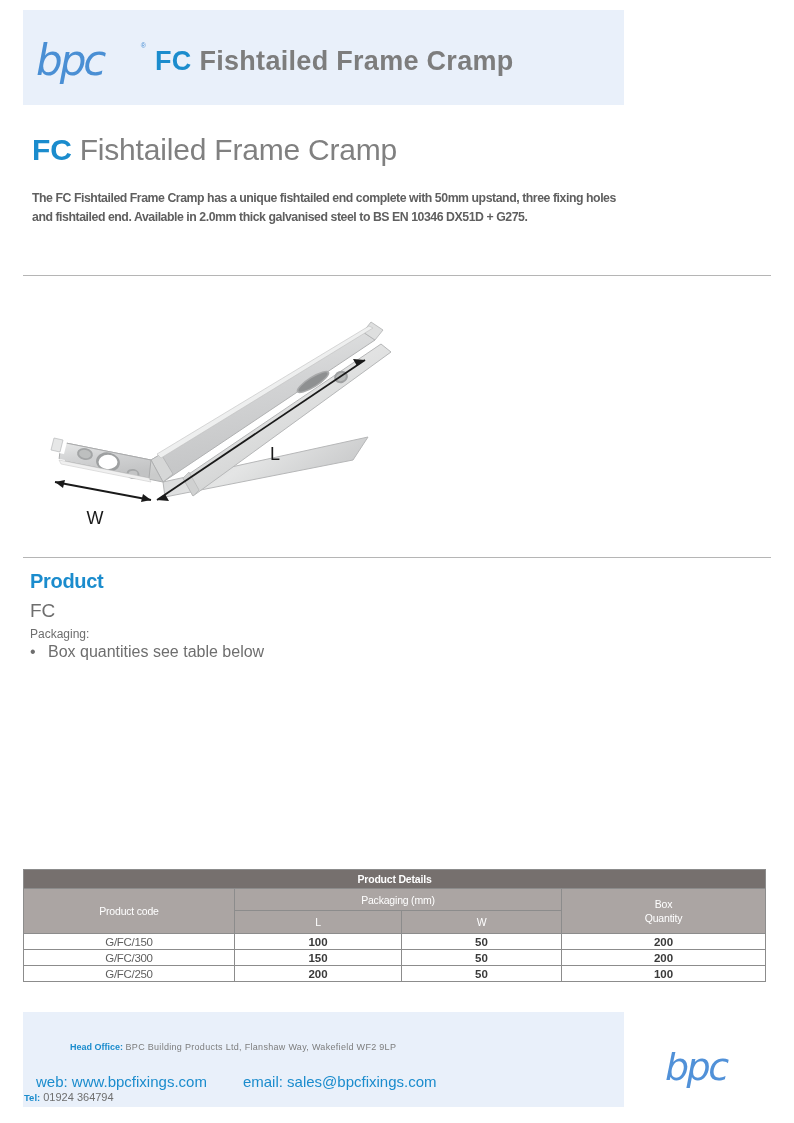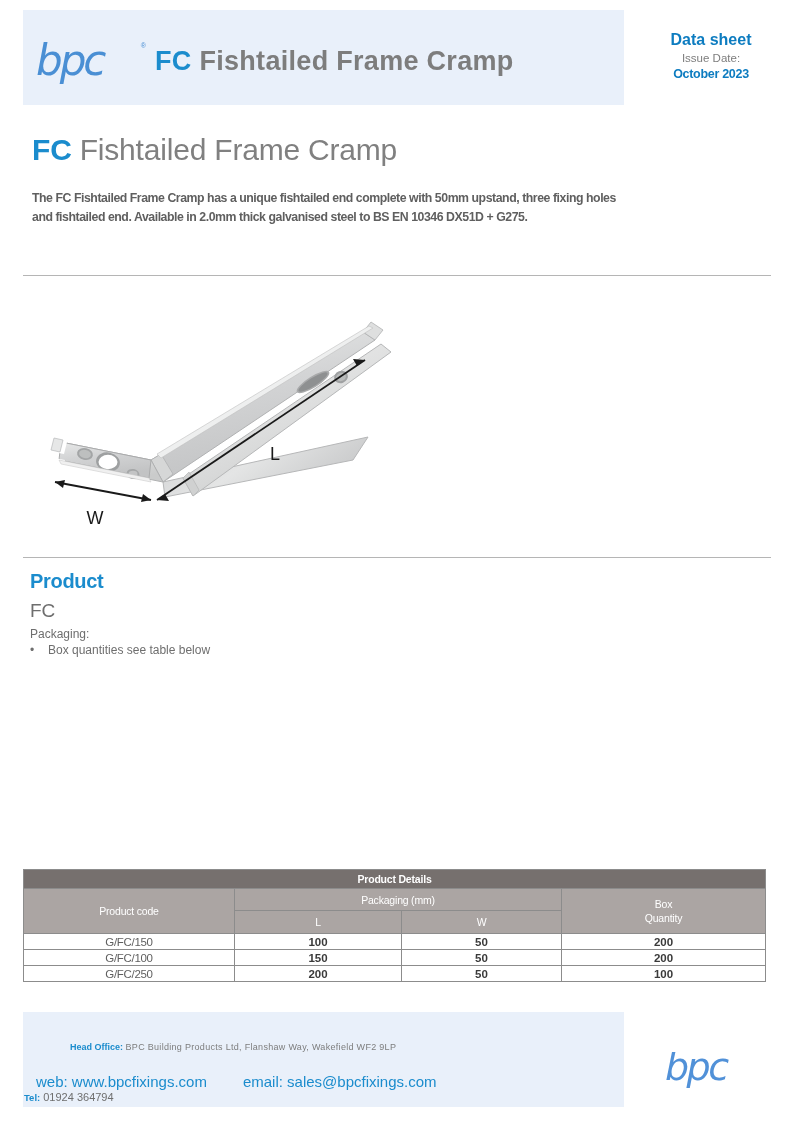"Data sheet" div.header-right { html: <div> <div>Data sheet</div> <div>Issue Date:</div> <div>October 2023</div> </div> -> none }
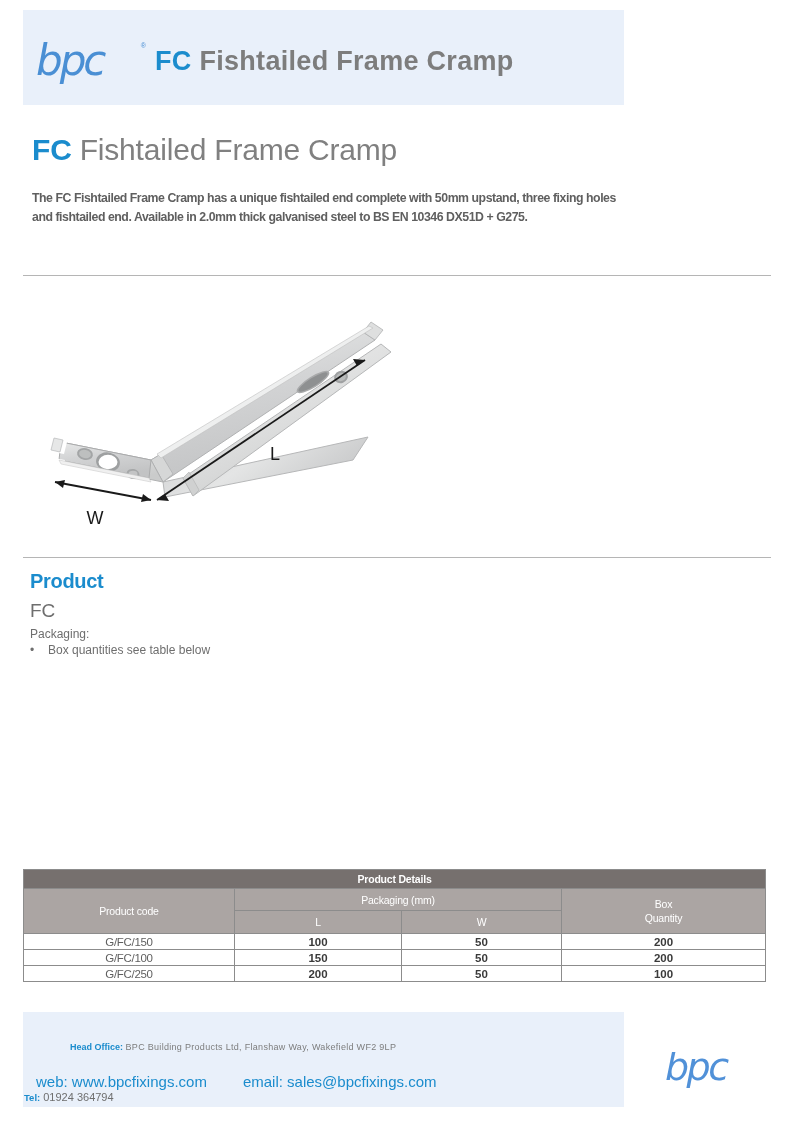"• Box quantities see table" .packaging-item { font-size: 12px -> 16px }
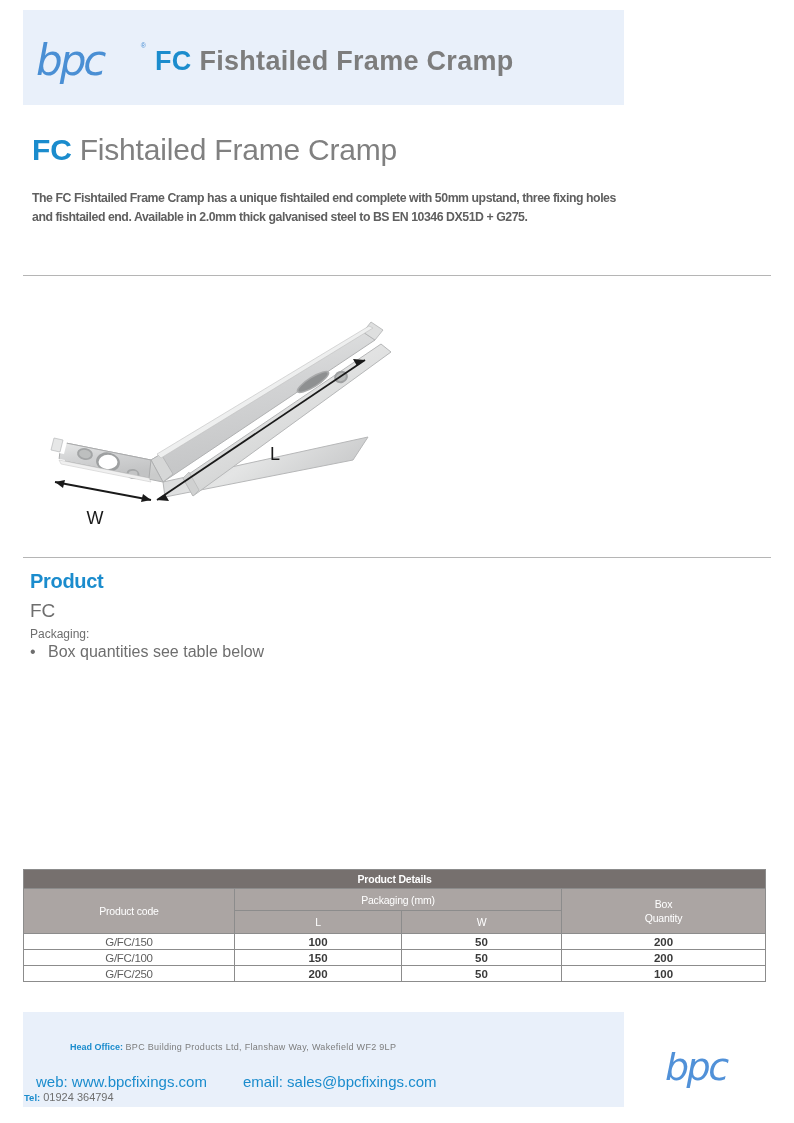"G/FC/100" td.body-cell { text: G/FC/100 -> G/FC/300 }
